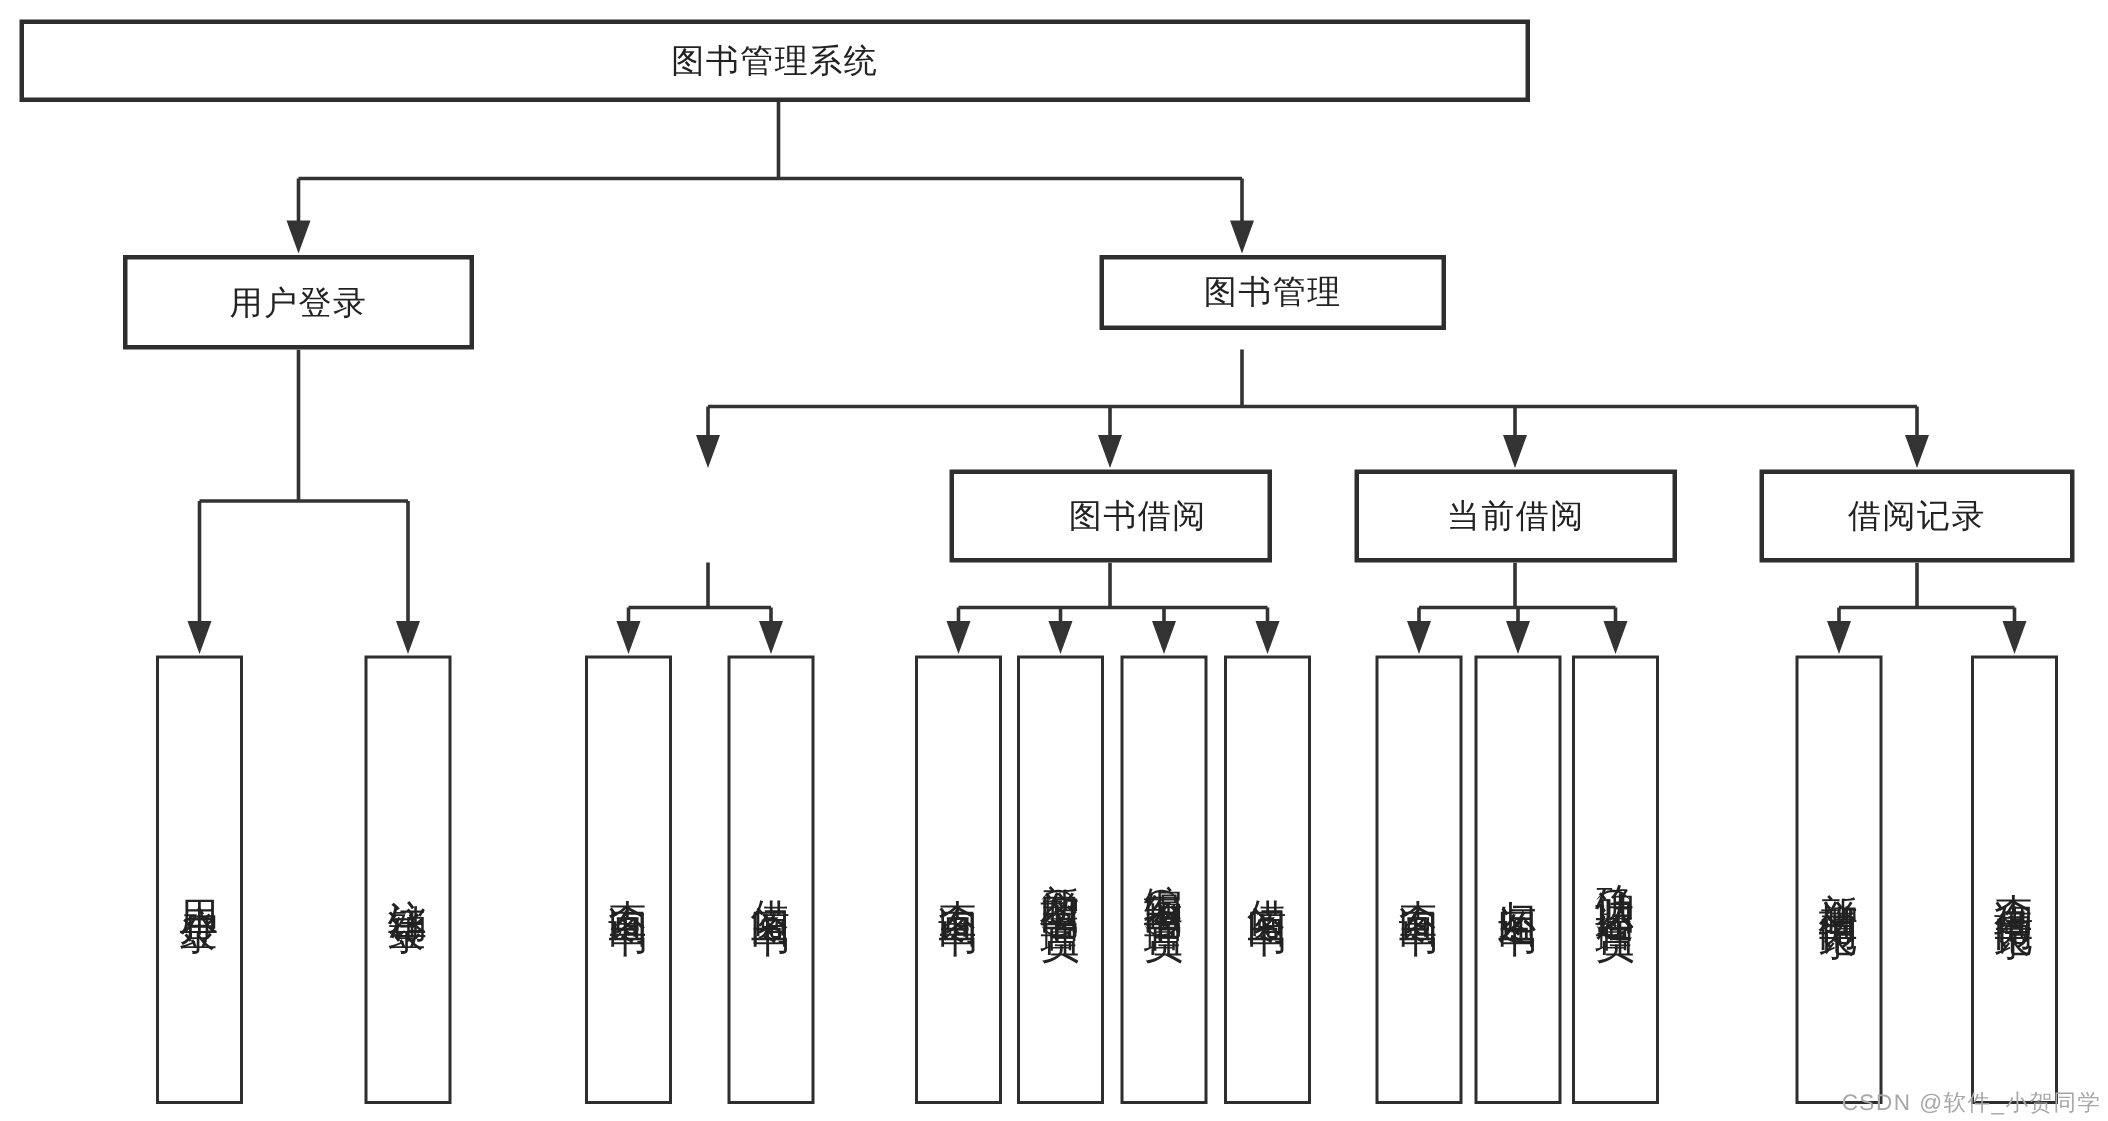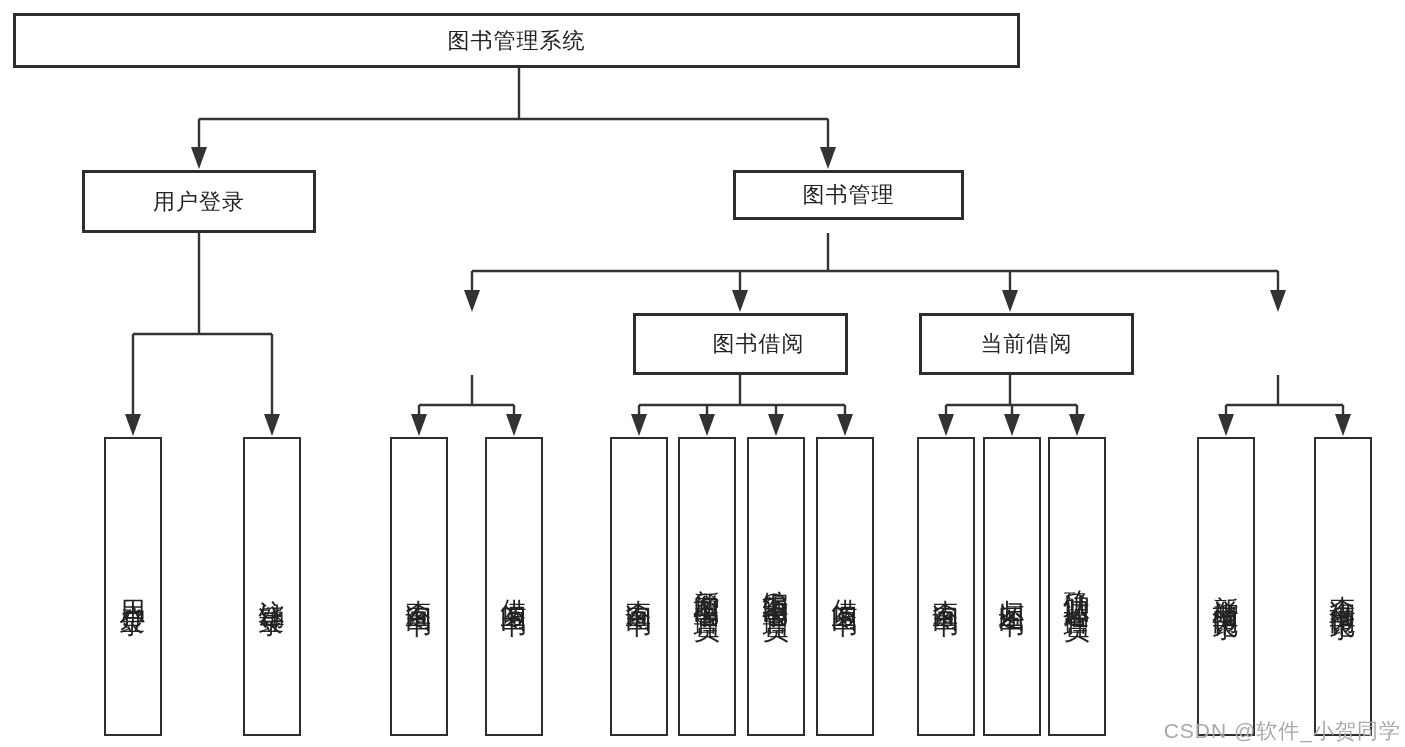"当前借阅" div.hbox { margin-left: 16px -> none }
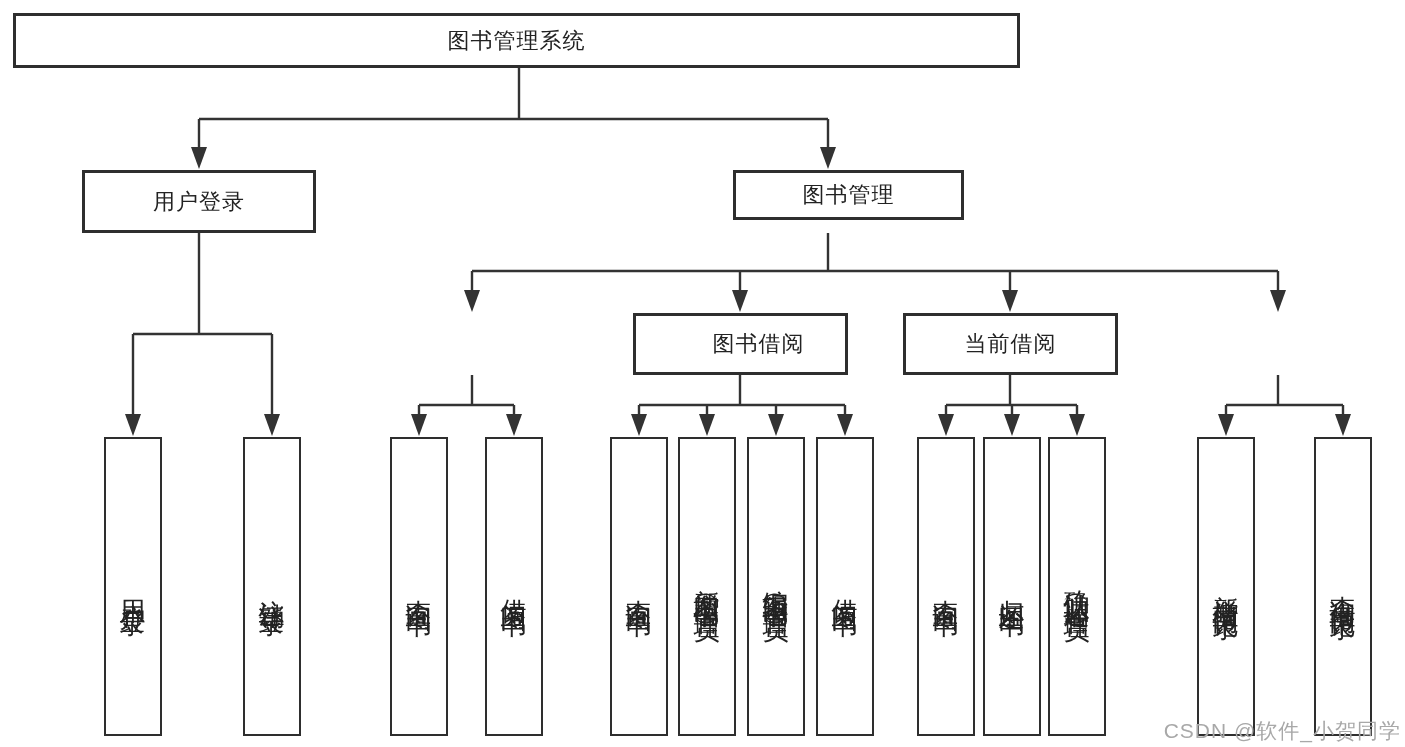"借阅记录" div.hbox { html: none -> <div>借阅记录</div> }
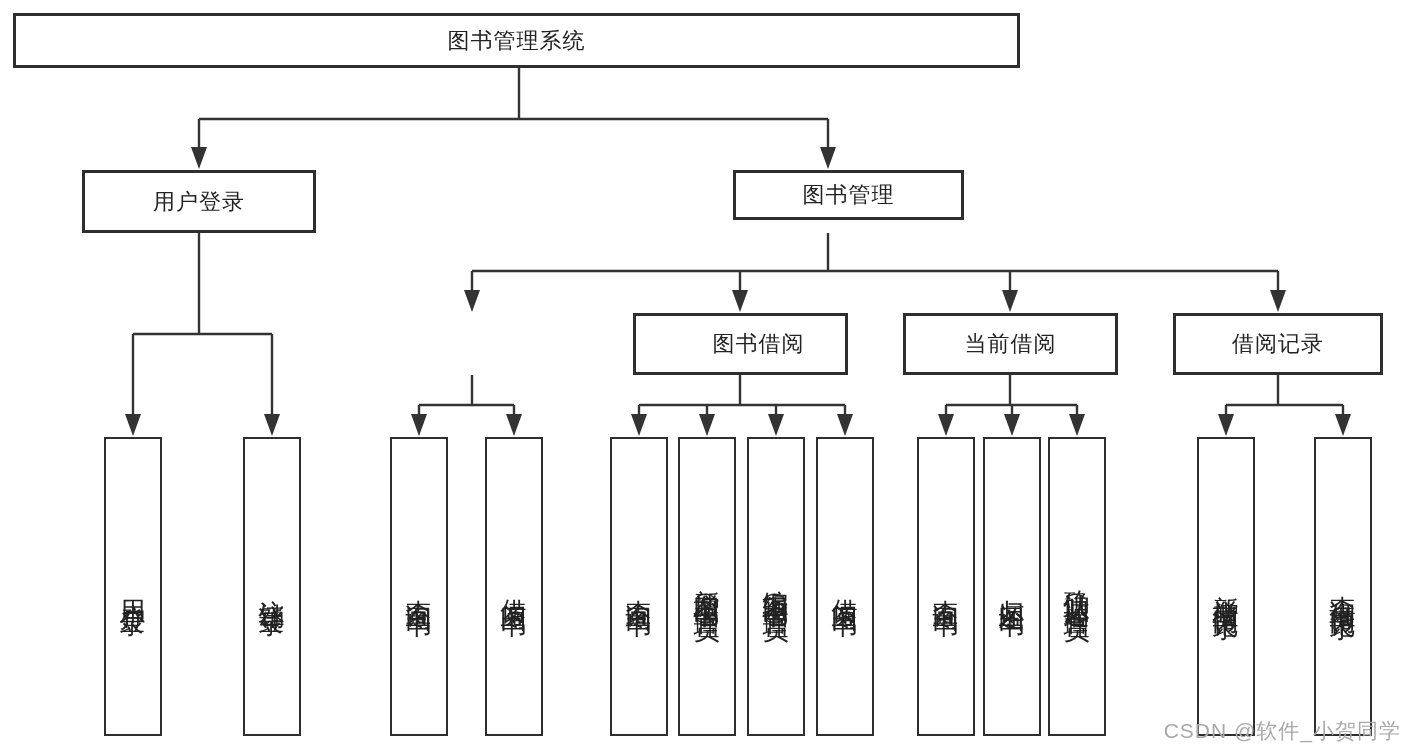"CSDN @软件_小贺同学" .watermark { font-size: 21px -> 15px }
